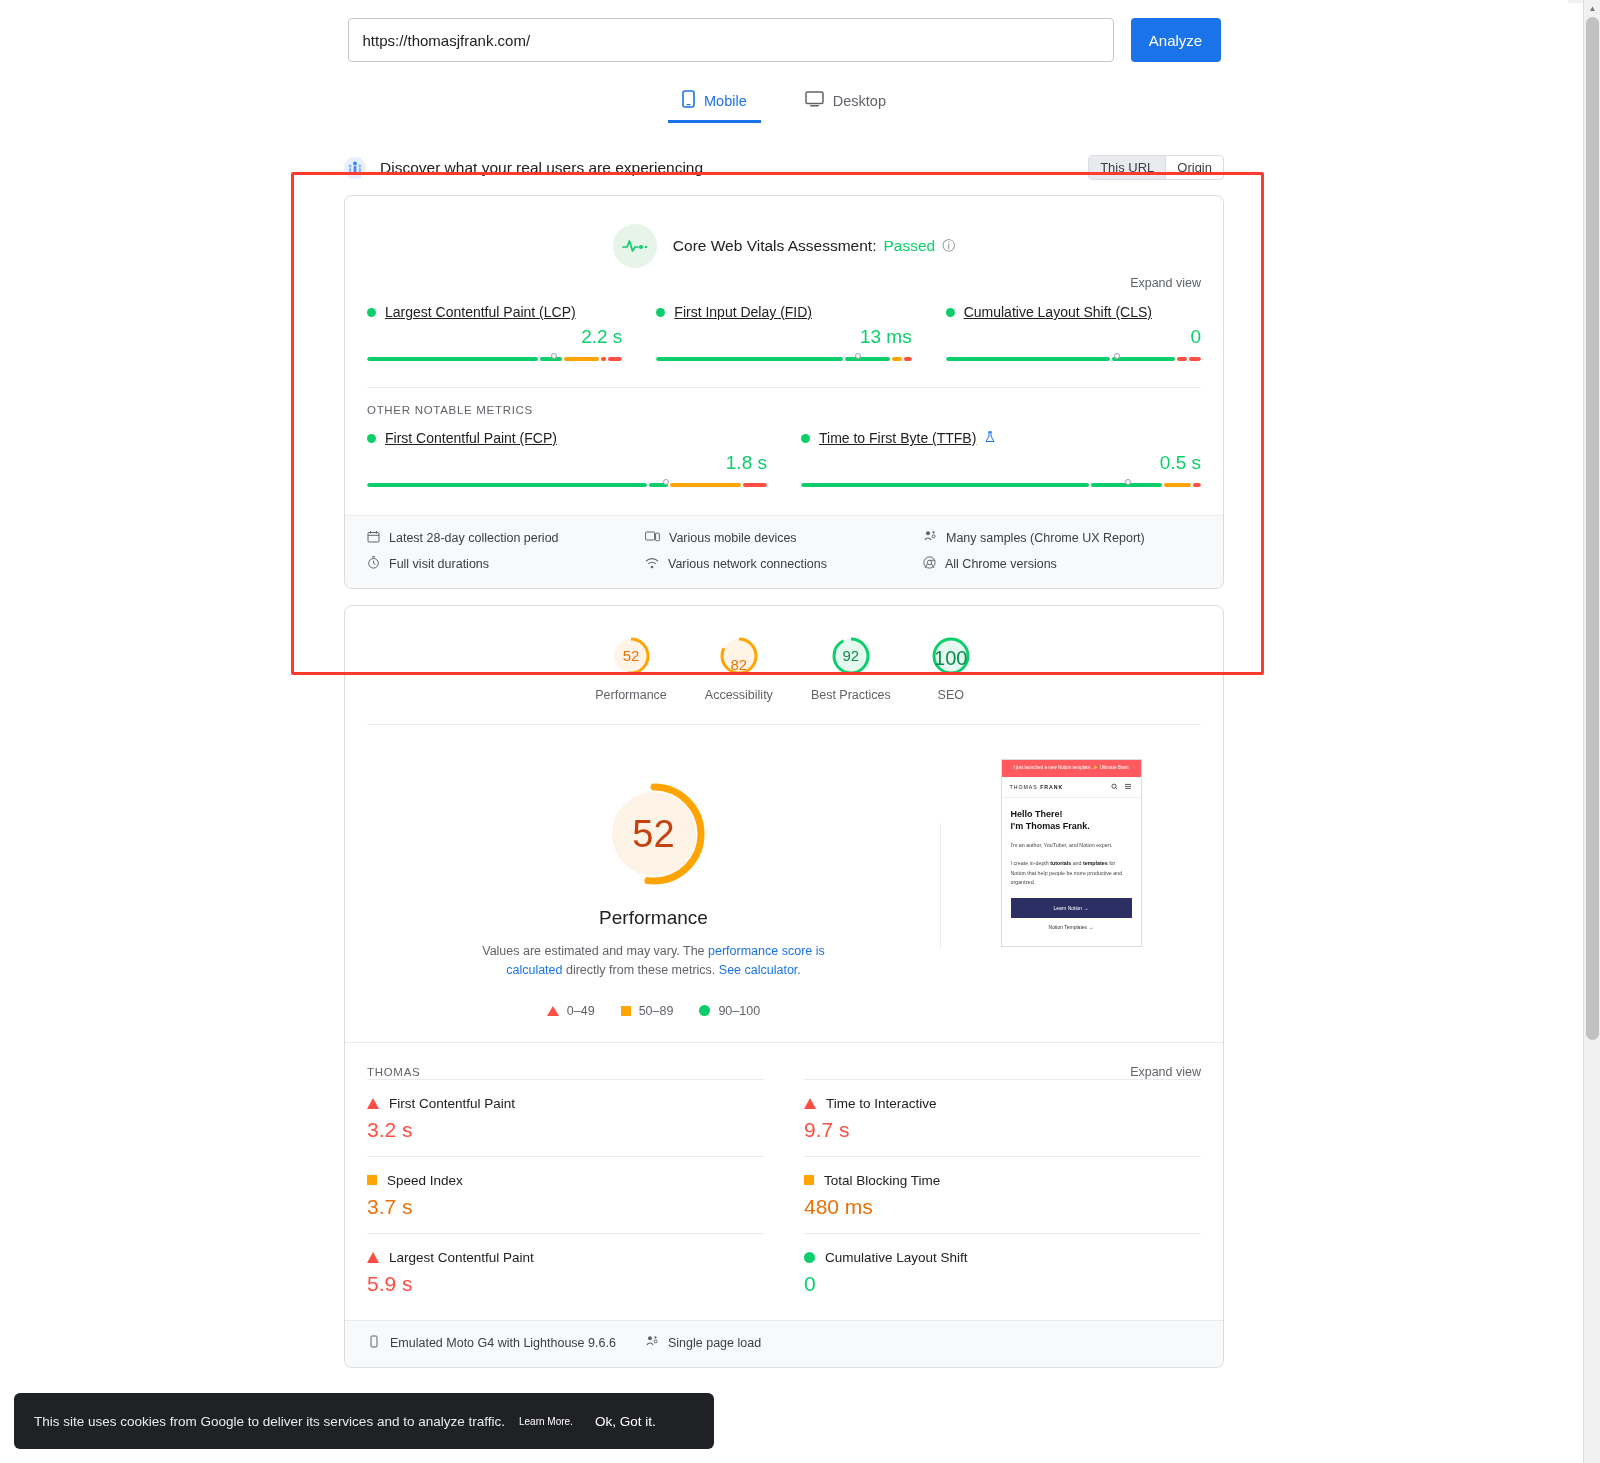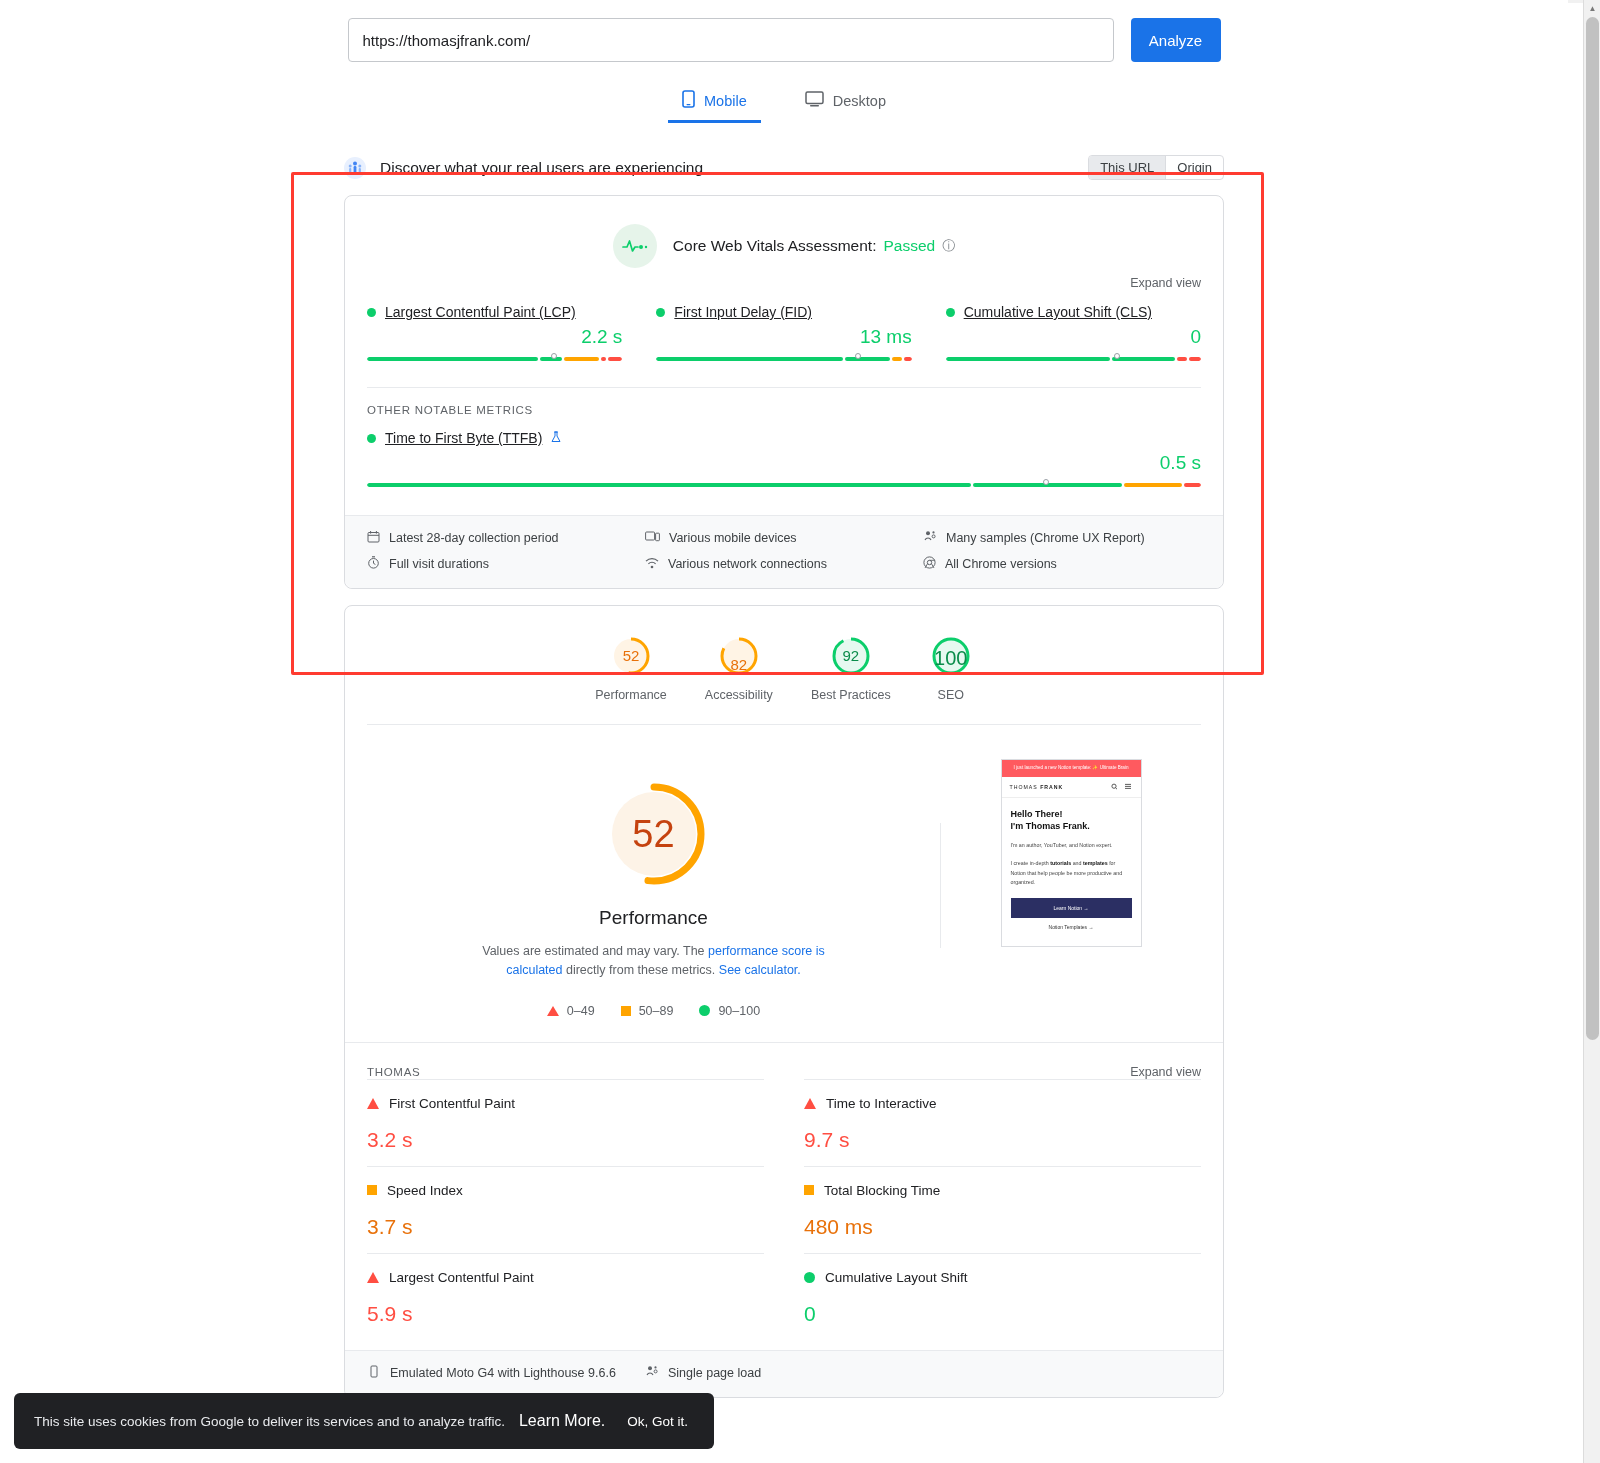"First Contentful Paint (FCP)" div.metric-col { html: none -> <div> <div> <span></span> <span>First Contentful Paint (FCP)</span> </div> <div>1.8 s</div> <div> <div></div> <div> <i></i> <i></i> <i></i> <i></i> </div> </div> </div> }
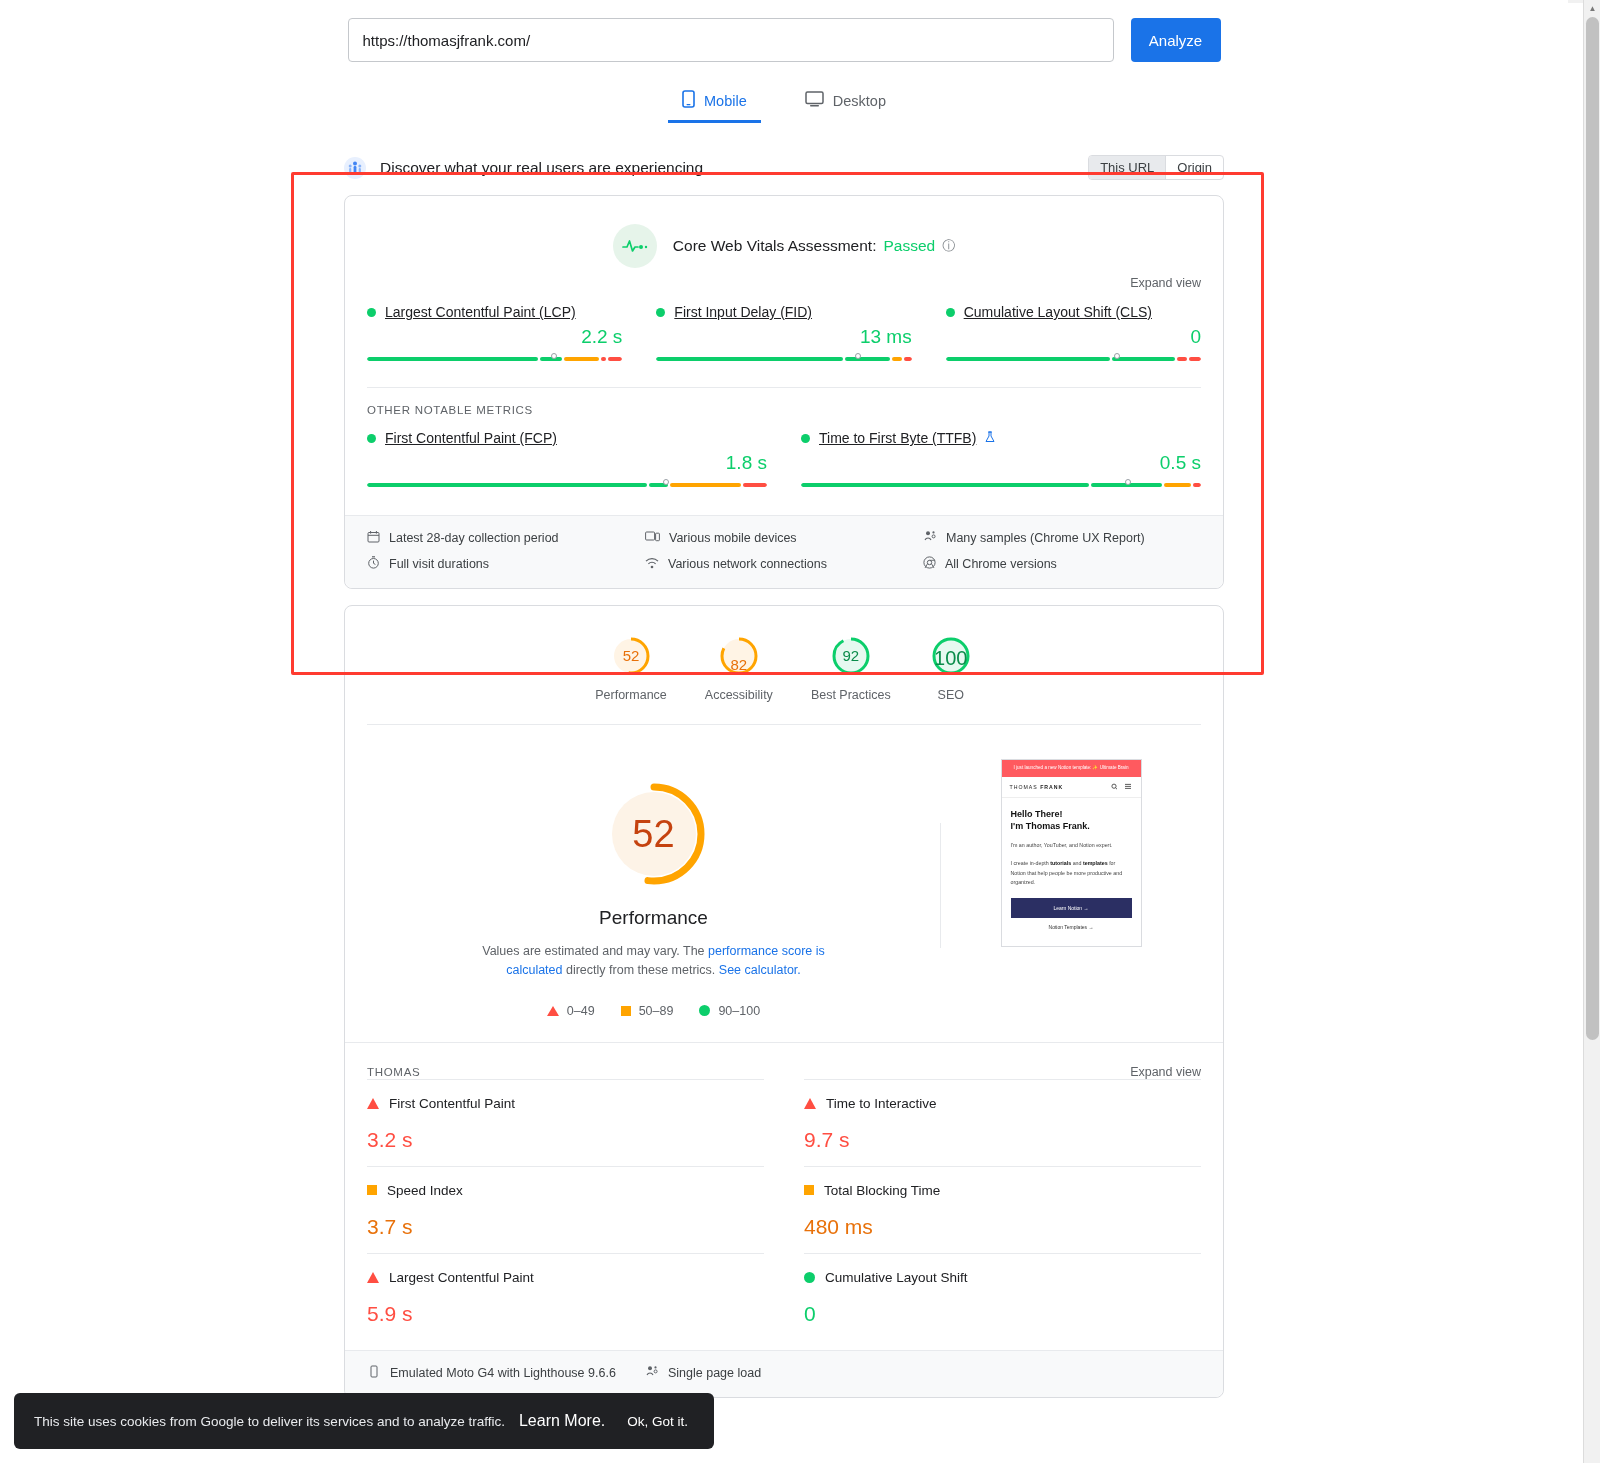"3.2 s" .mrow-val { margin-top: 17px -> 7px }
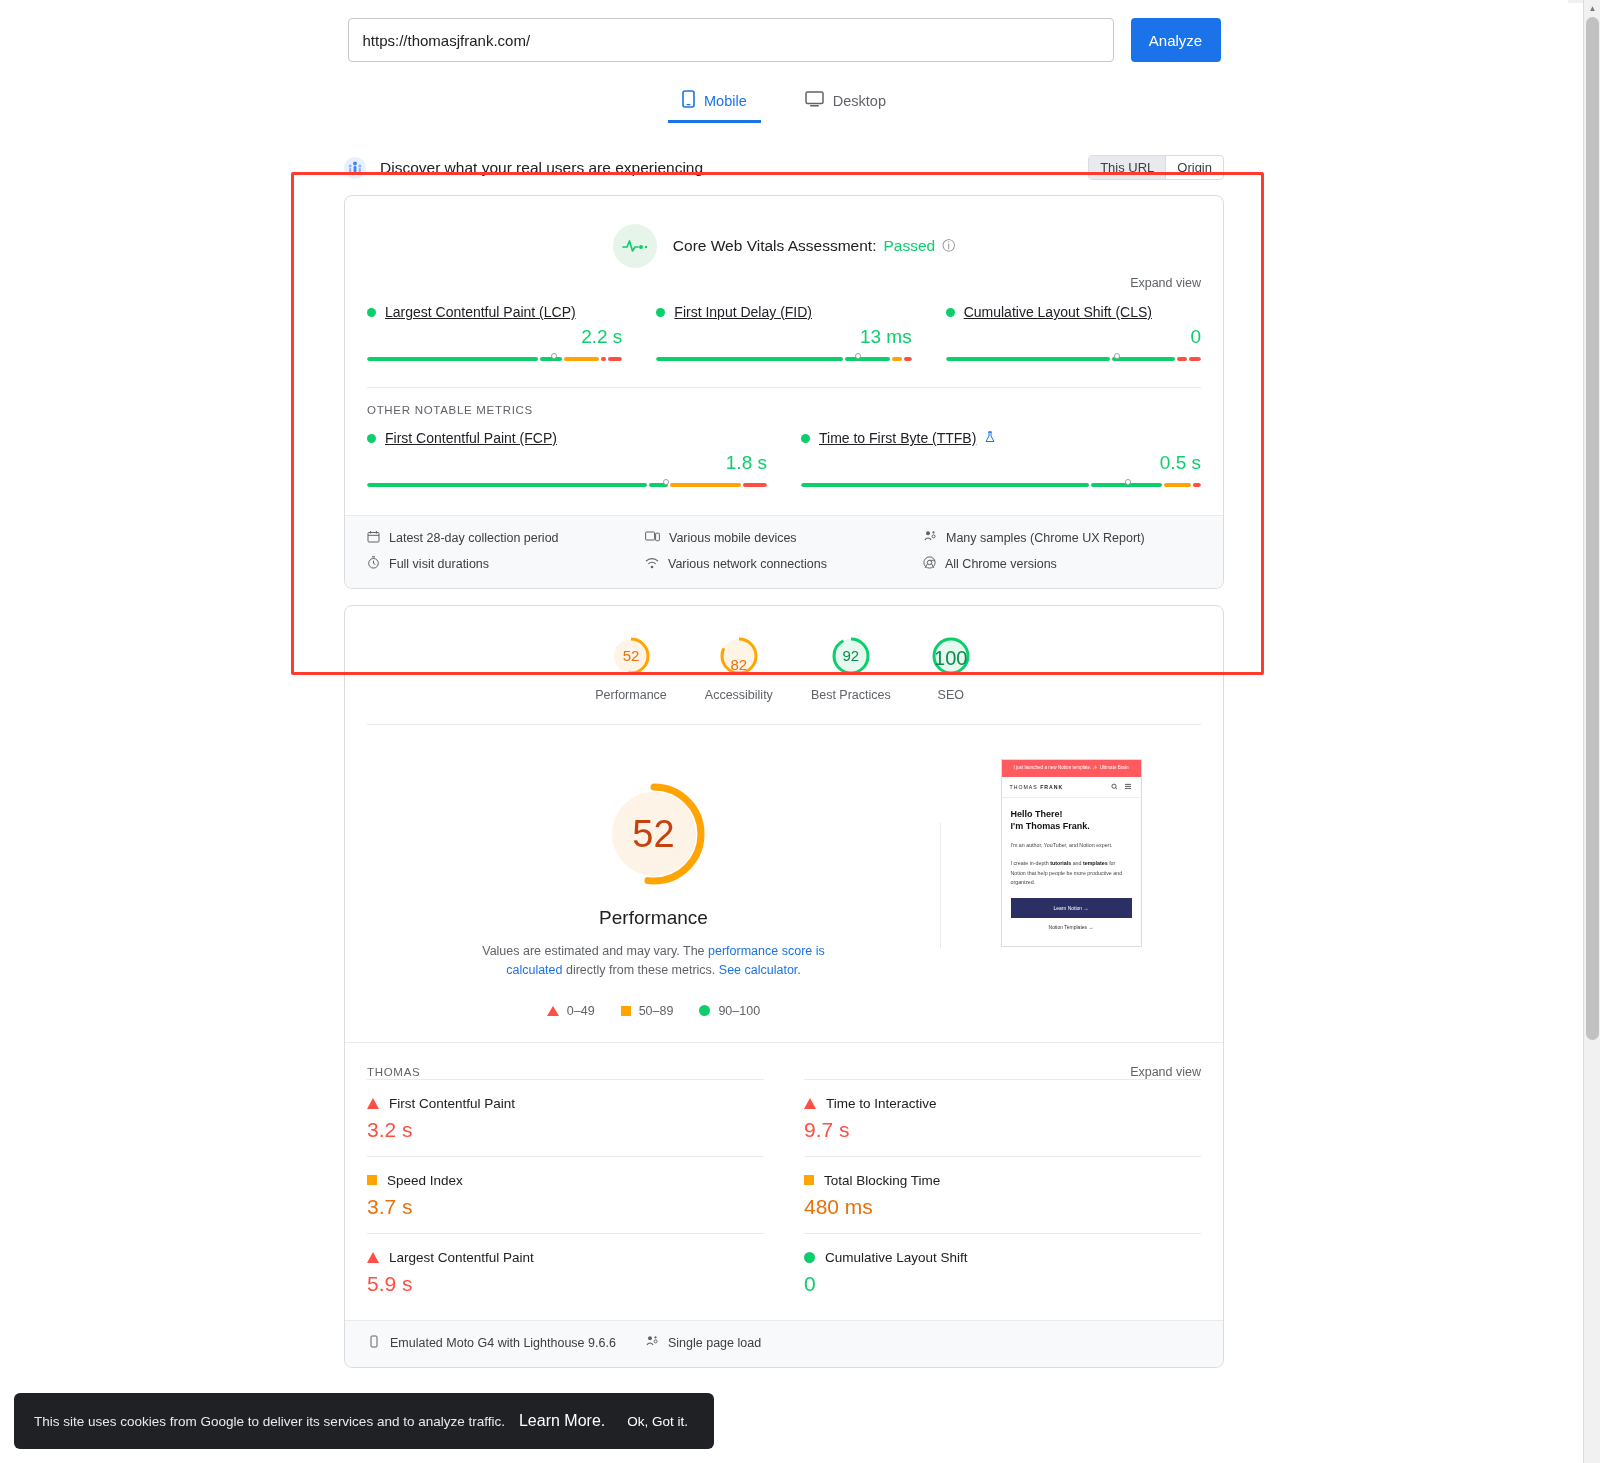"Learn More." .cookie-link { font-size: 16px -> 10px }
